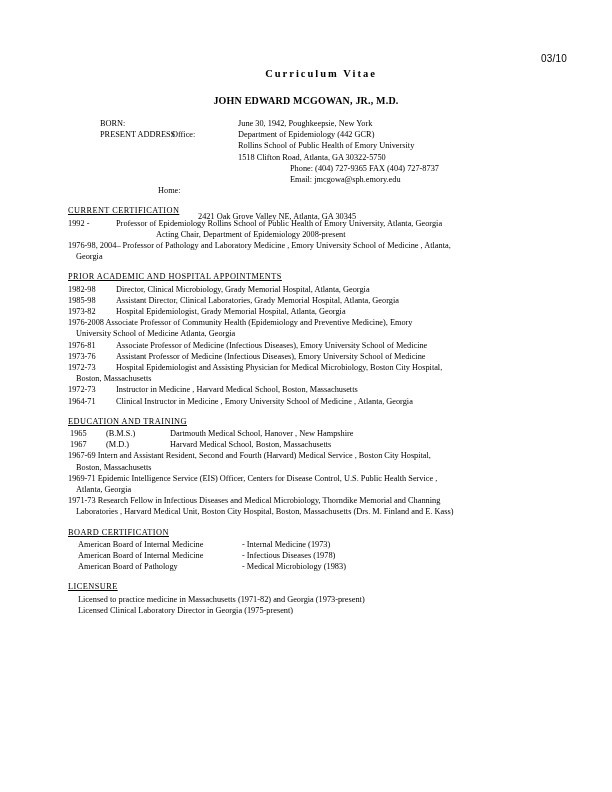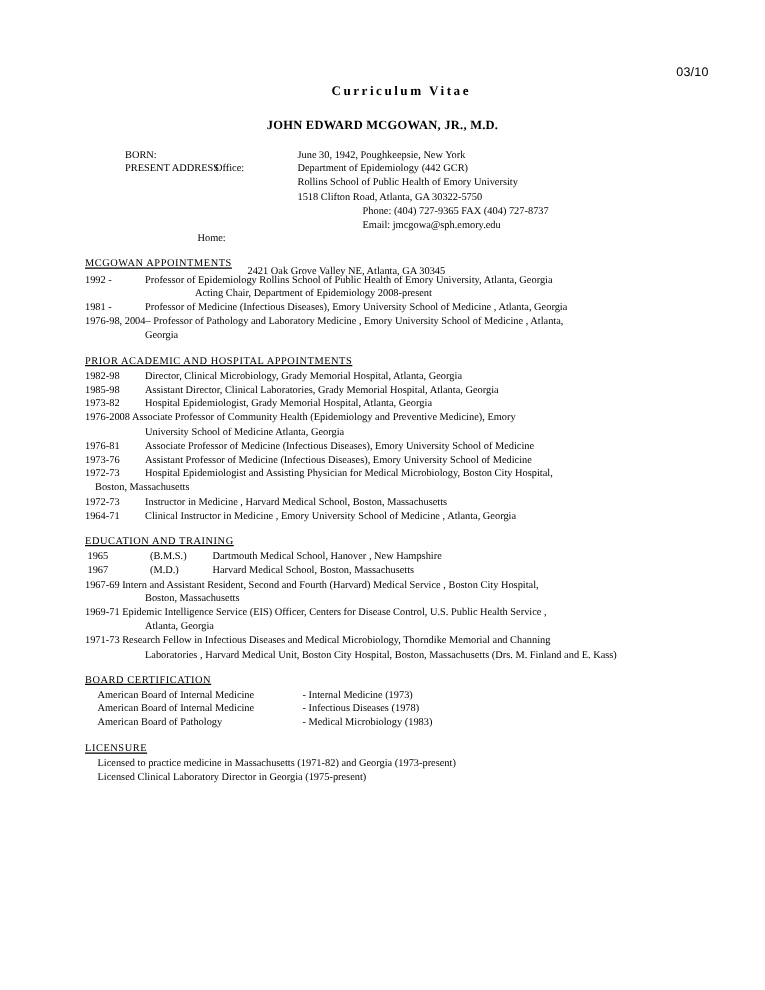"MCGOWAN APPOINTMENTS" div.section-title { text: MCGOWAN APPOINTMENTS -> CURRENT CERTIFICATION }
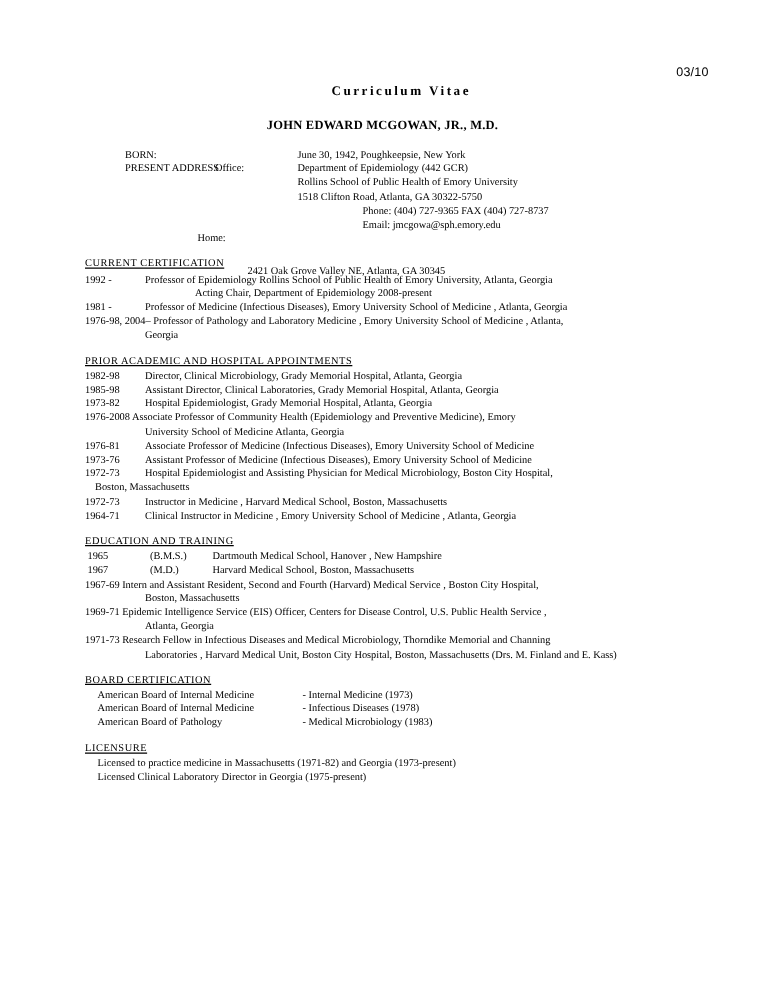"1981 - Professor of Medicine" div.entry { html: <div> <span>1981 -</span><span>Professor of Medicine (Infectious Diseases), Emory University School of Medicine , Atlanta, Georgia</span> </div> -> none }
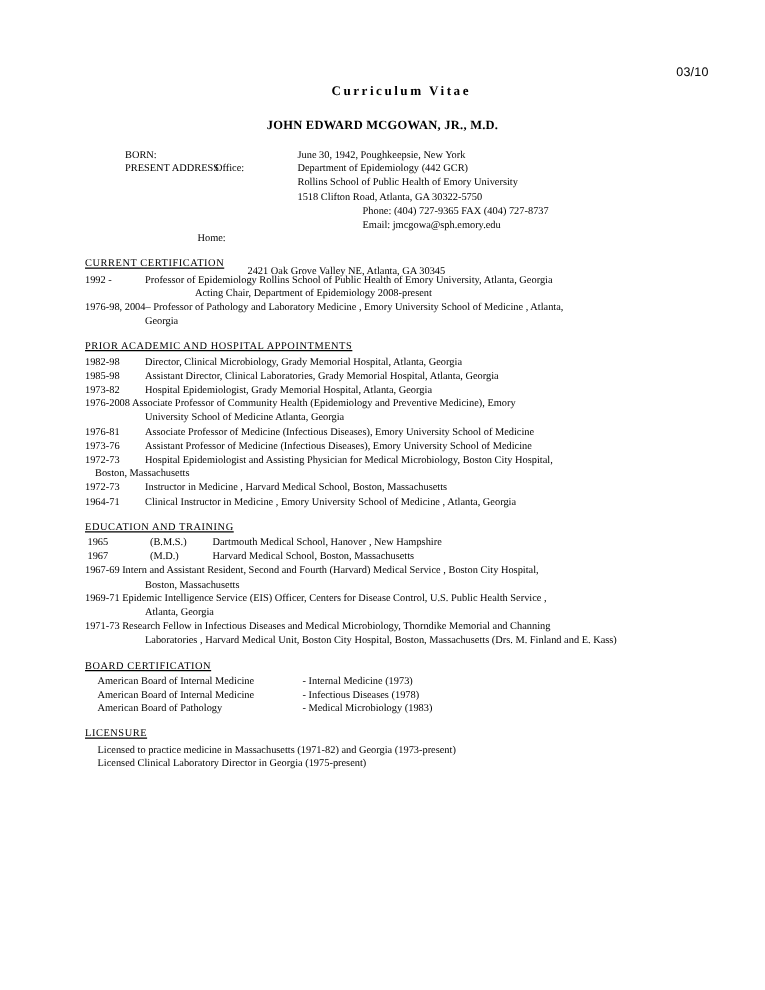"Georgia" .entry-flow .cont { margin-left: 40px -> none }
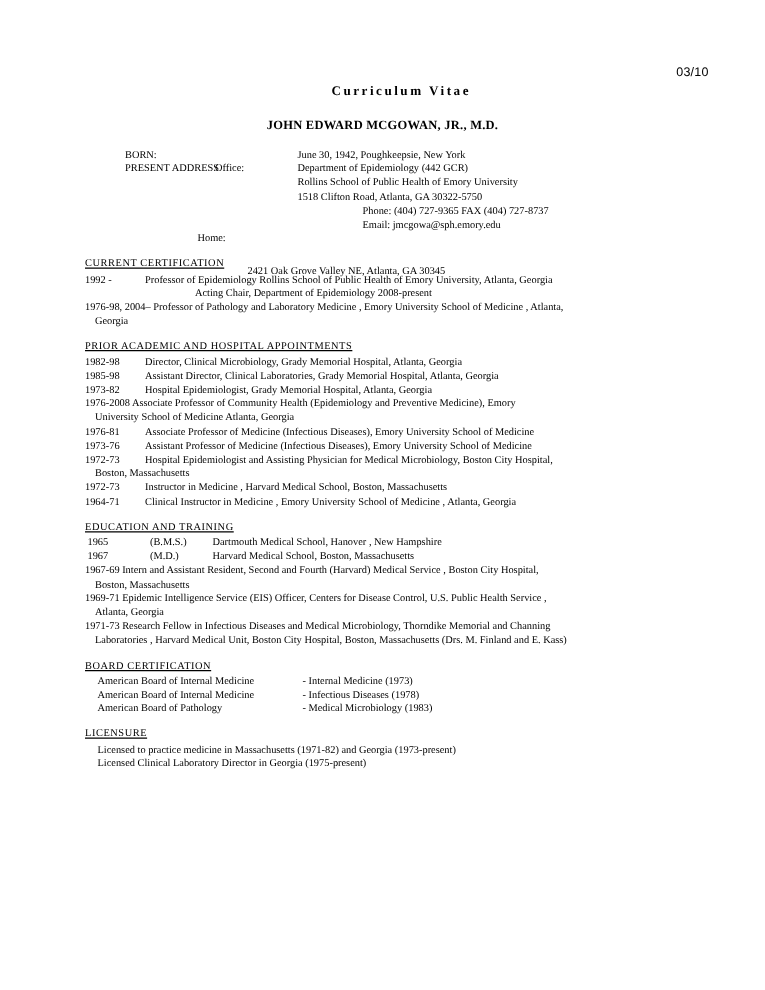"(B.M.S.)" .edu-degree { left: 52px -> 38px }
